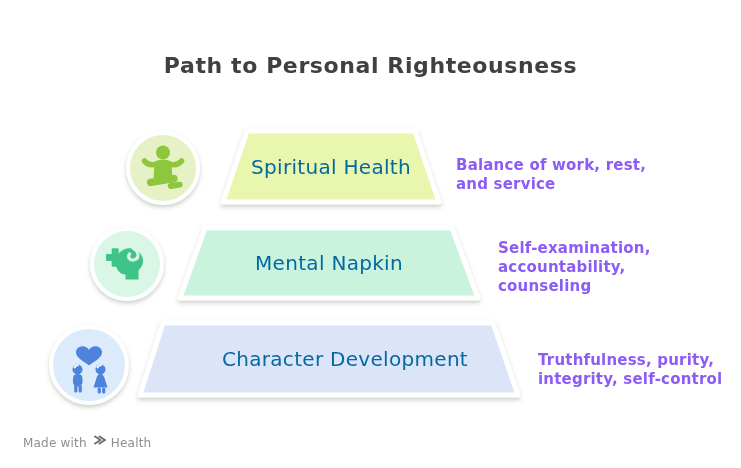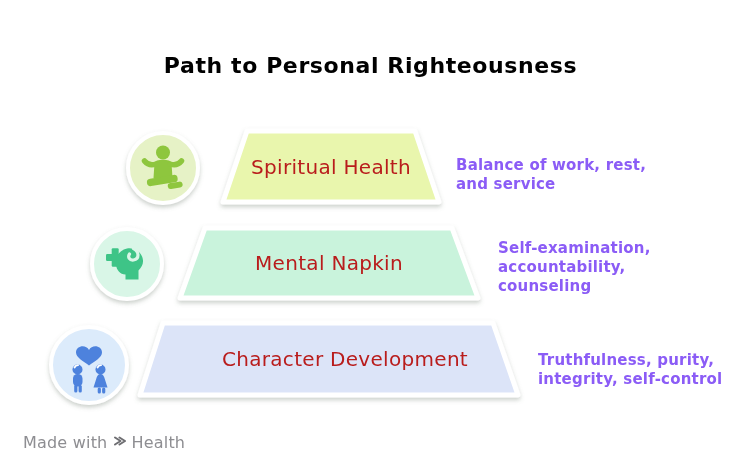"Path to Personal Righteousness" .title { color: #000000 -> #404040 }
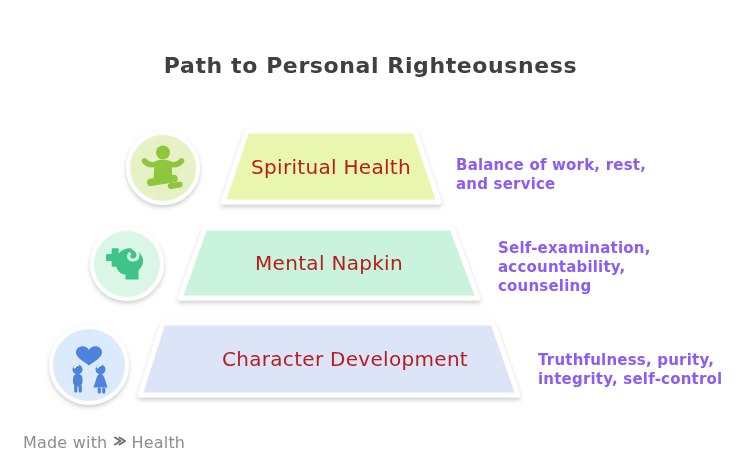"Spiritual Health" .lvl-label { color: #b91c1c -> #0369a1 }
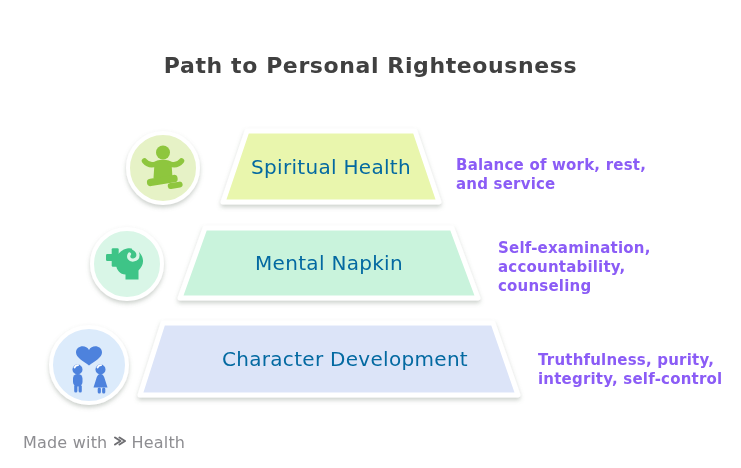"Made with" .footer { align-items: center -> flex-end; font-size: 16px -> 12px }
